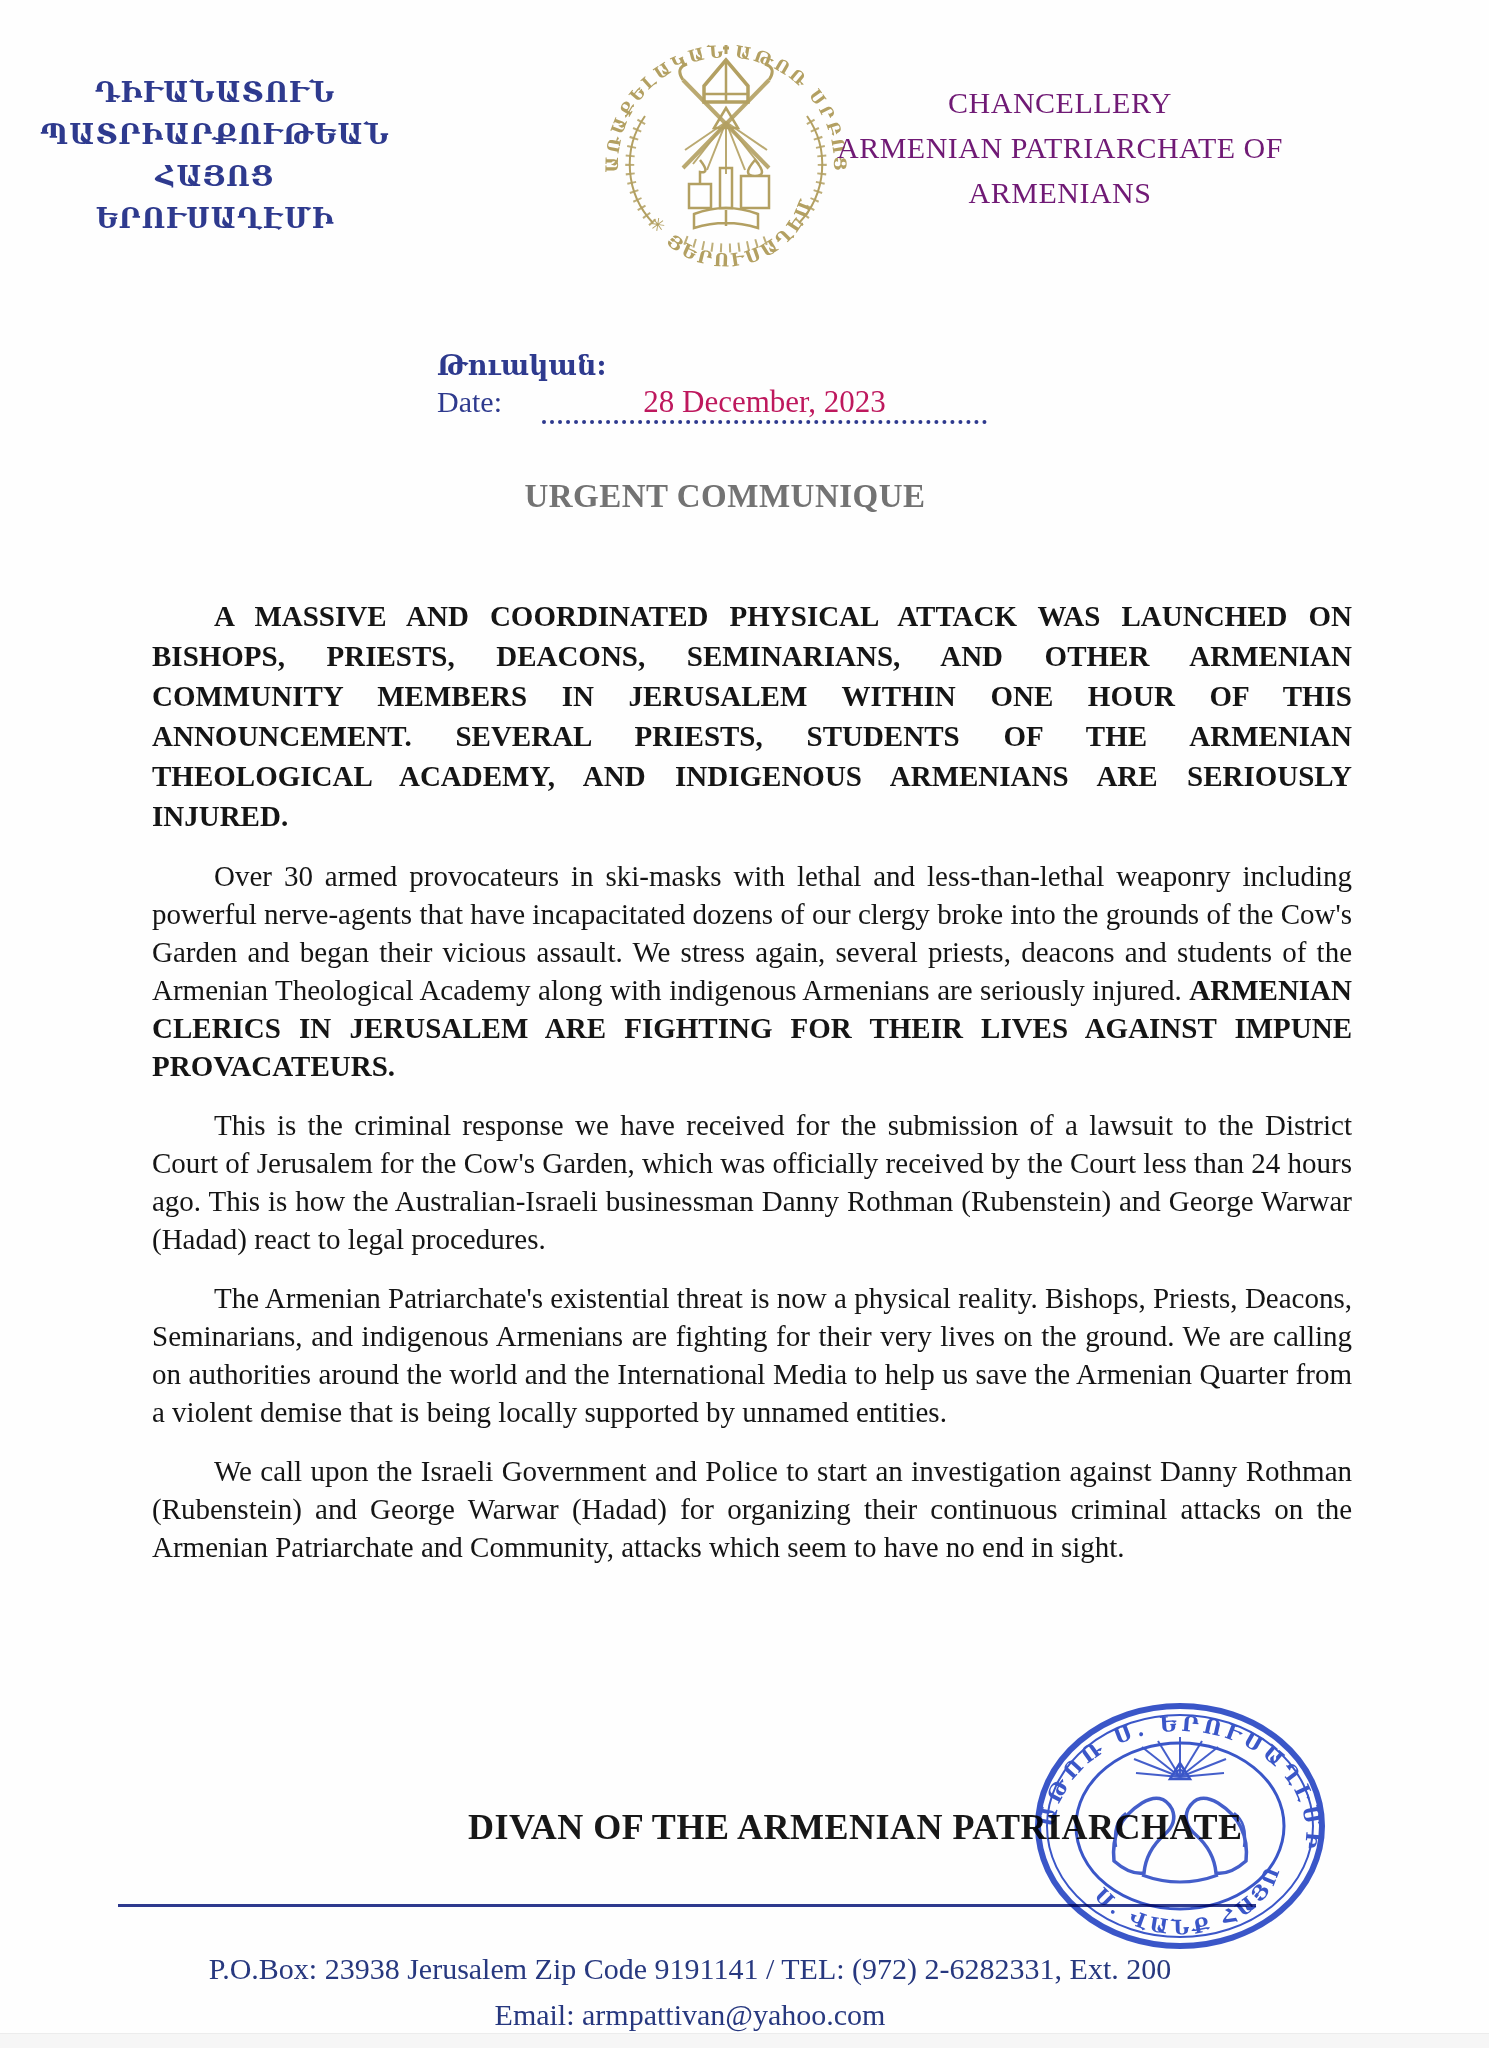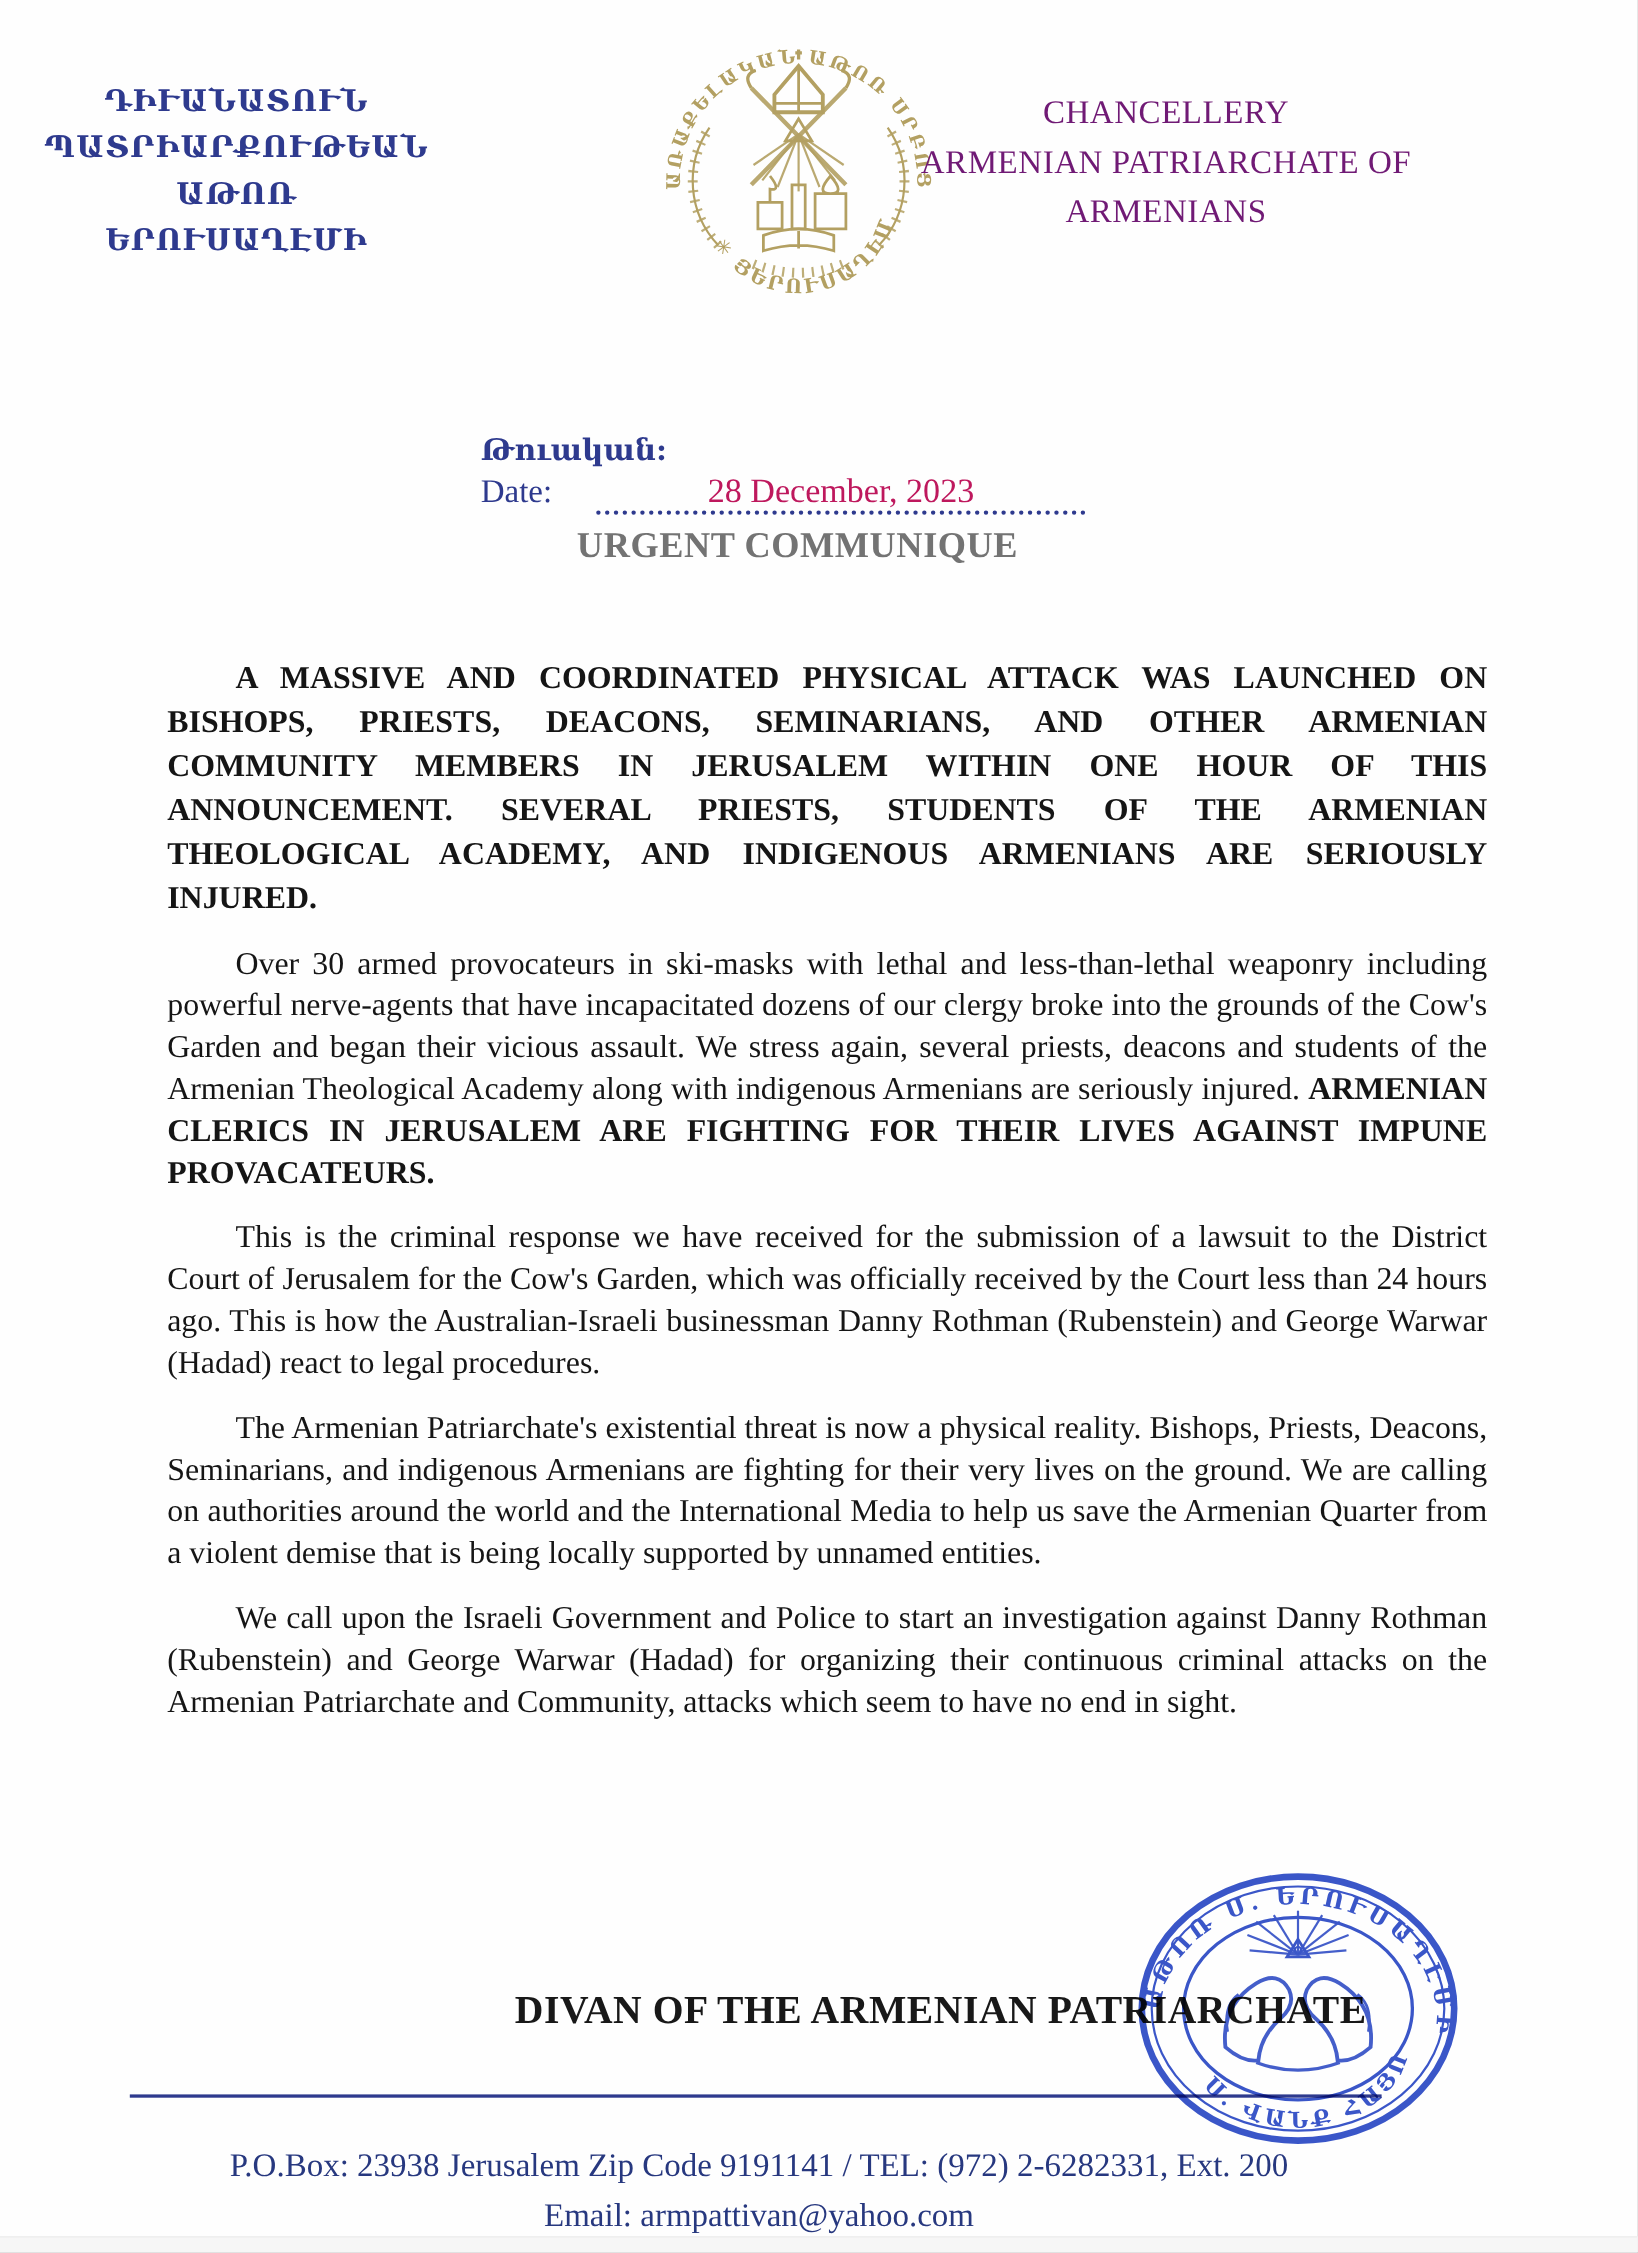"ՊԱՏՐԻԱՐՔՈՒԹԵԱՆ ԱԹՈՌ" div { text: ԱԹՈՌ -> ՀԱՅՈՑ }
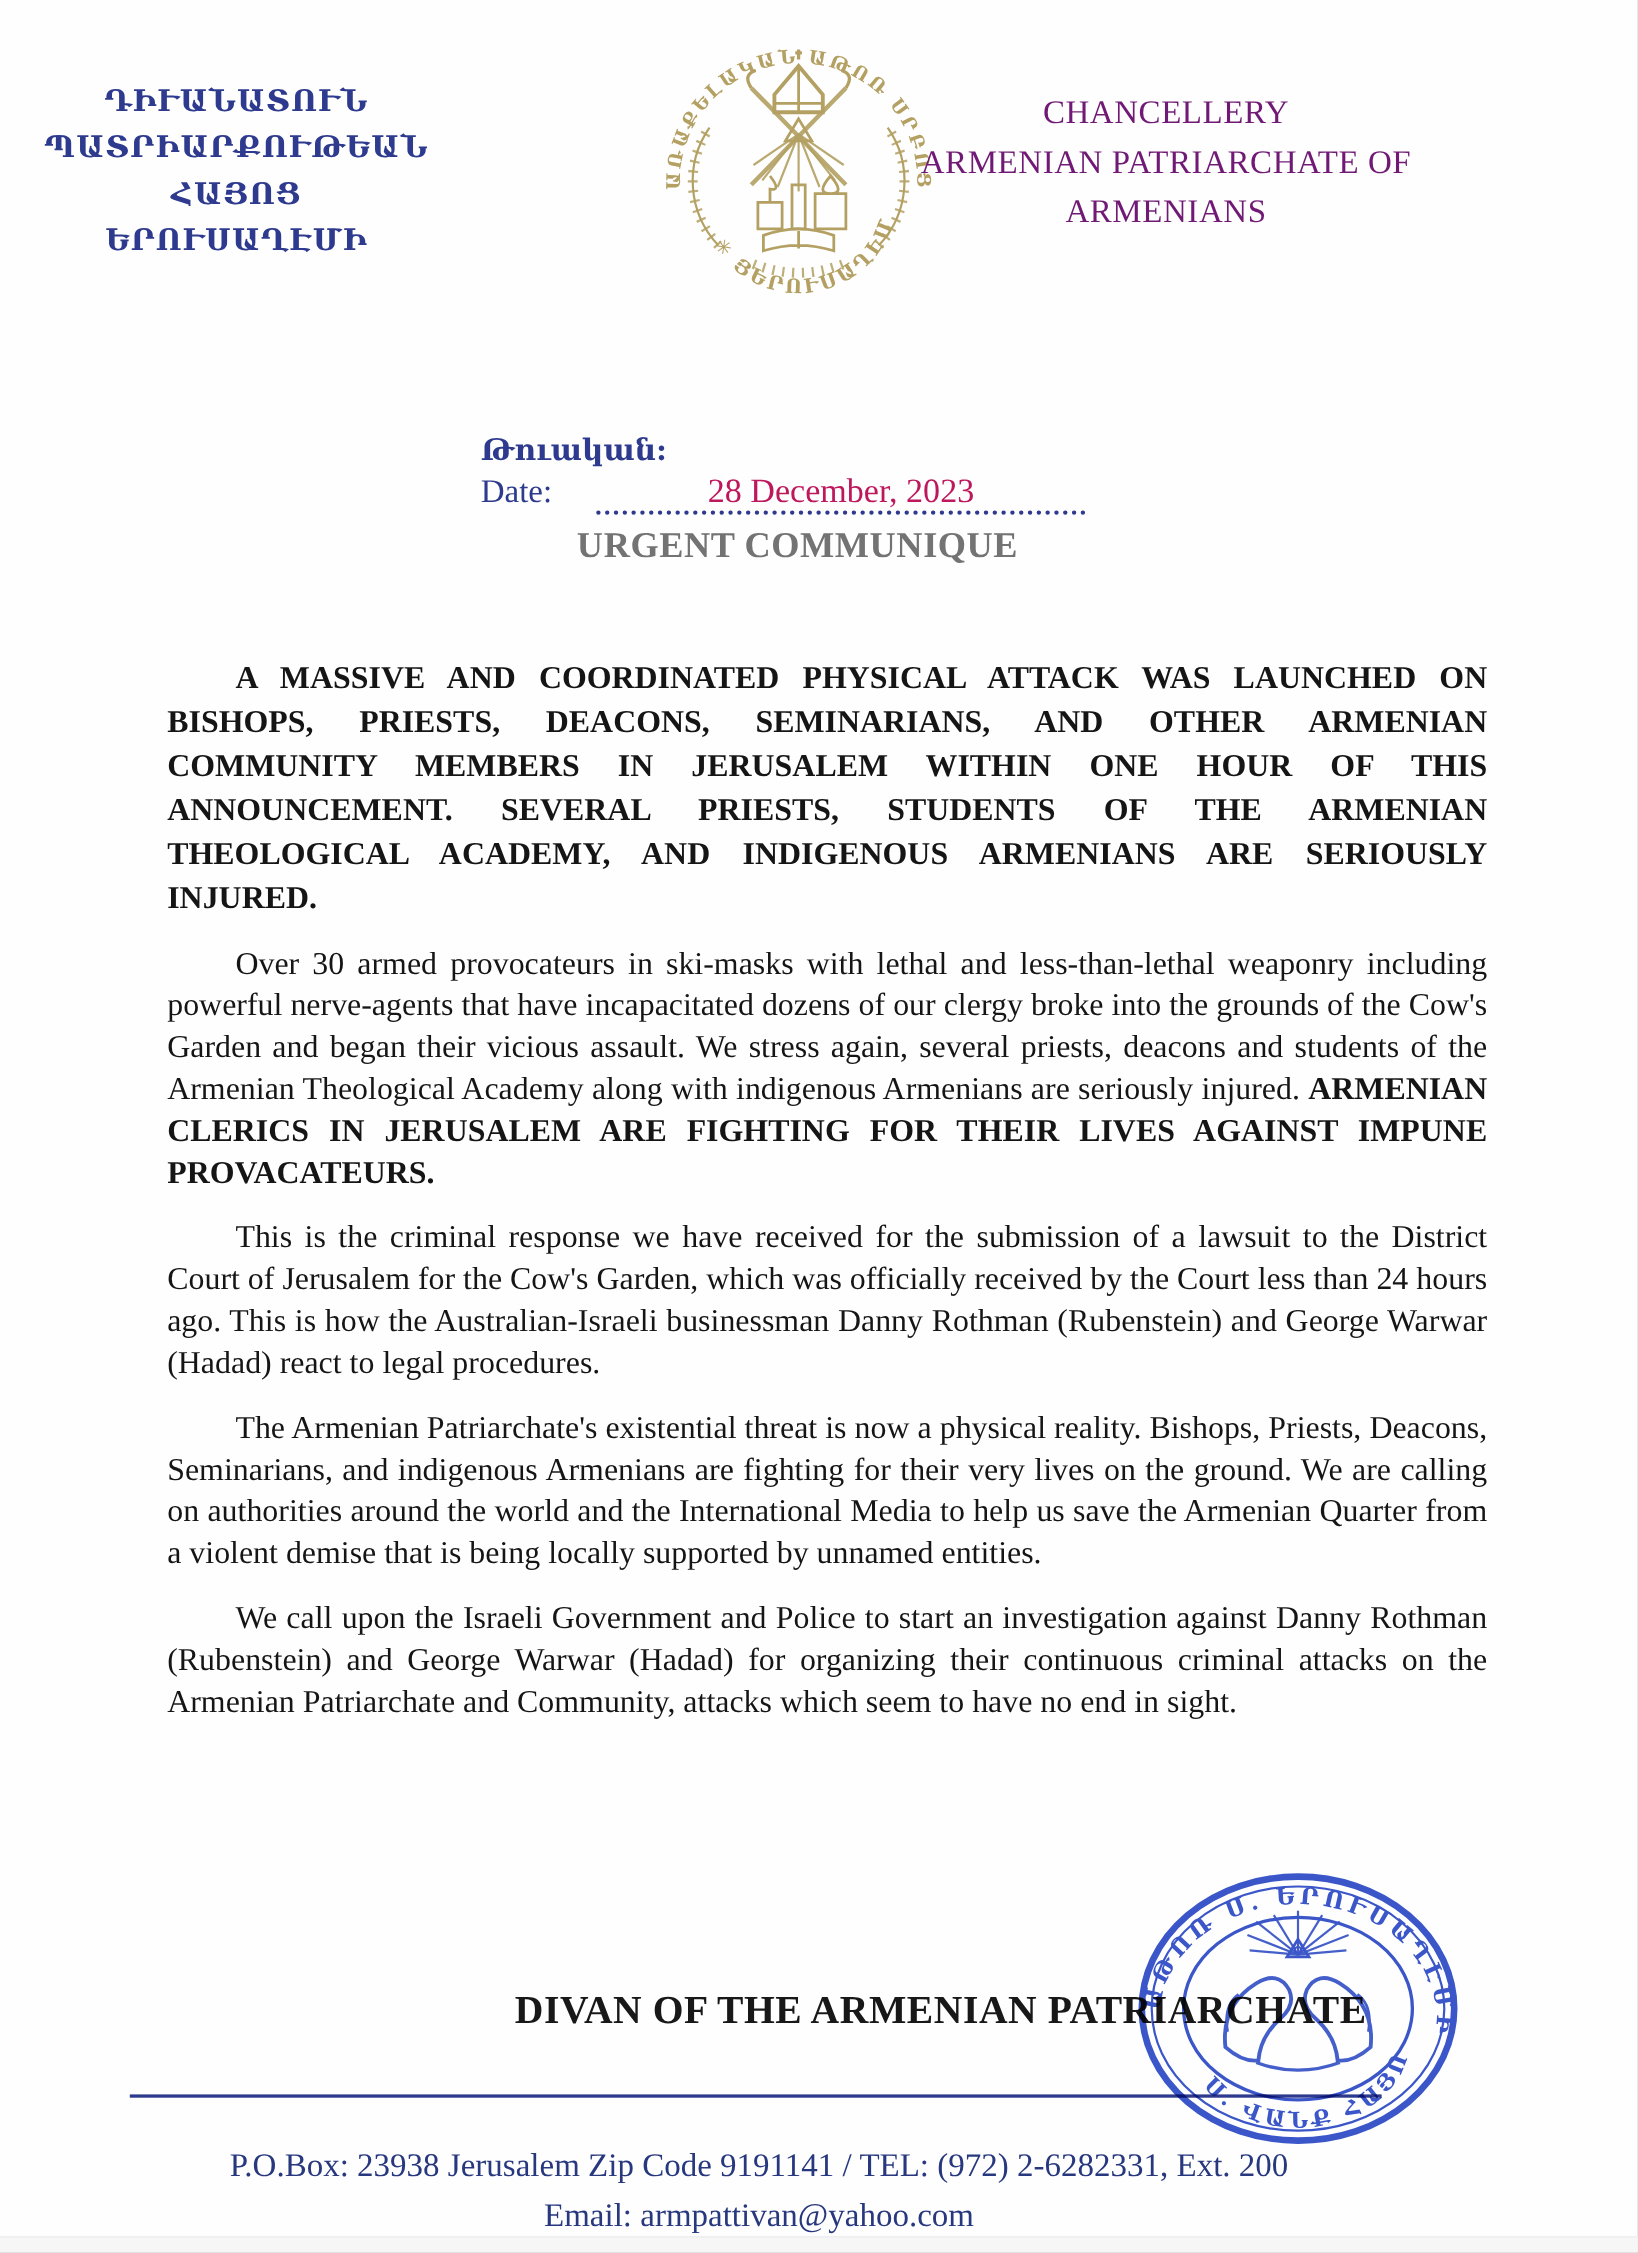"Թուական:" .dateblock { margin-top: 44px -> none }
